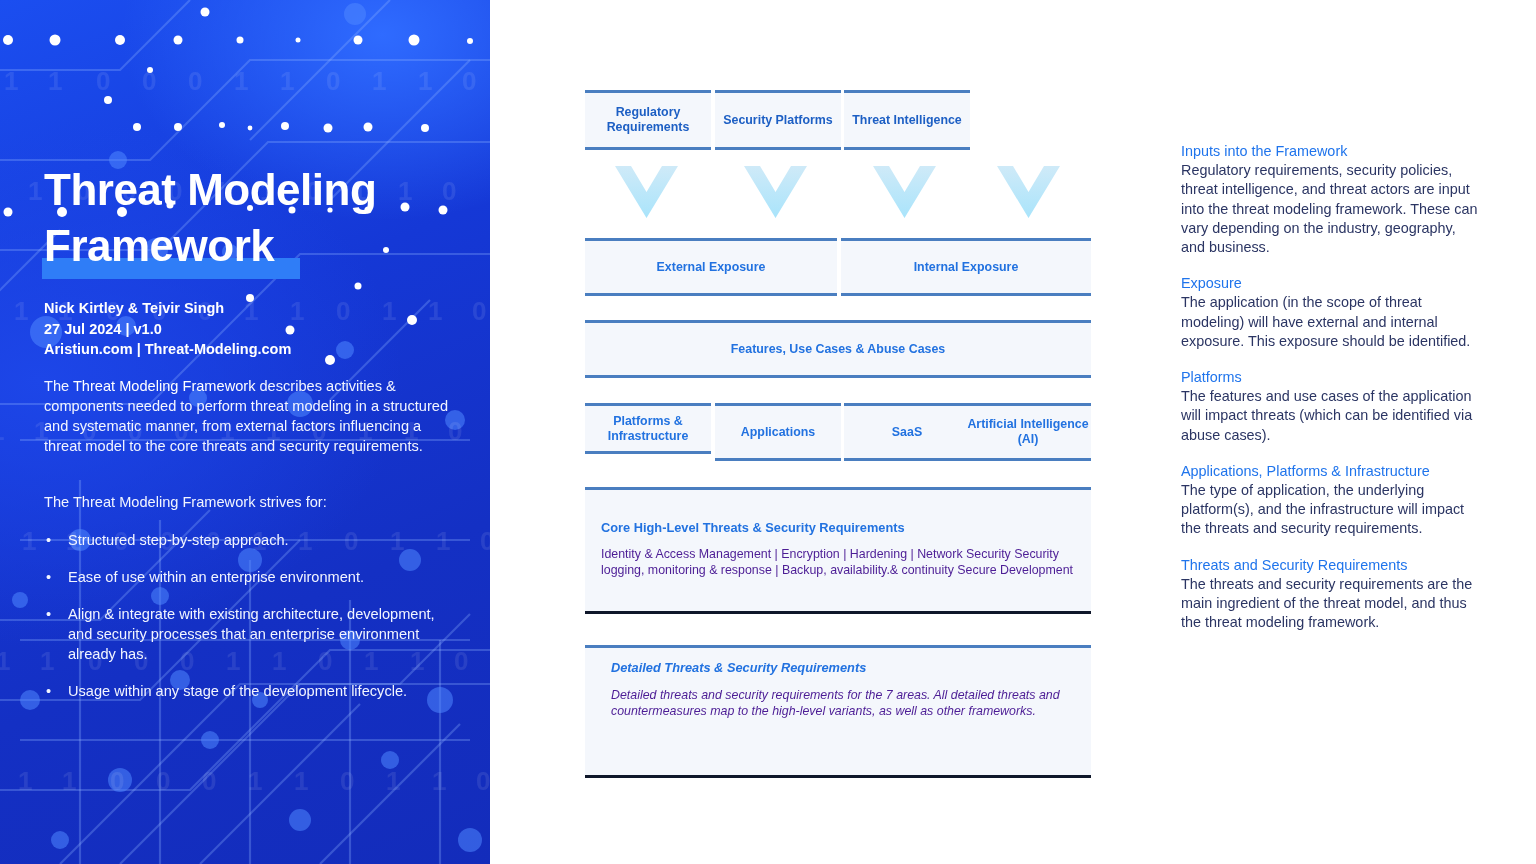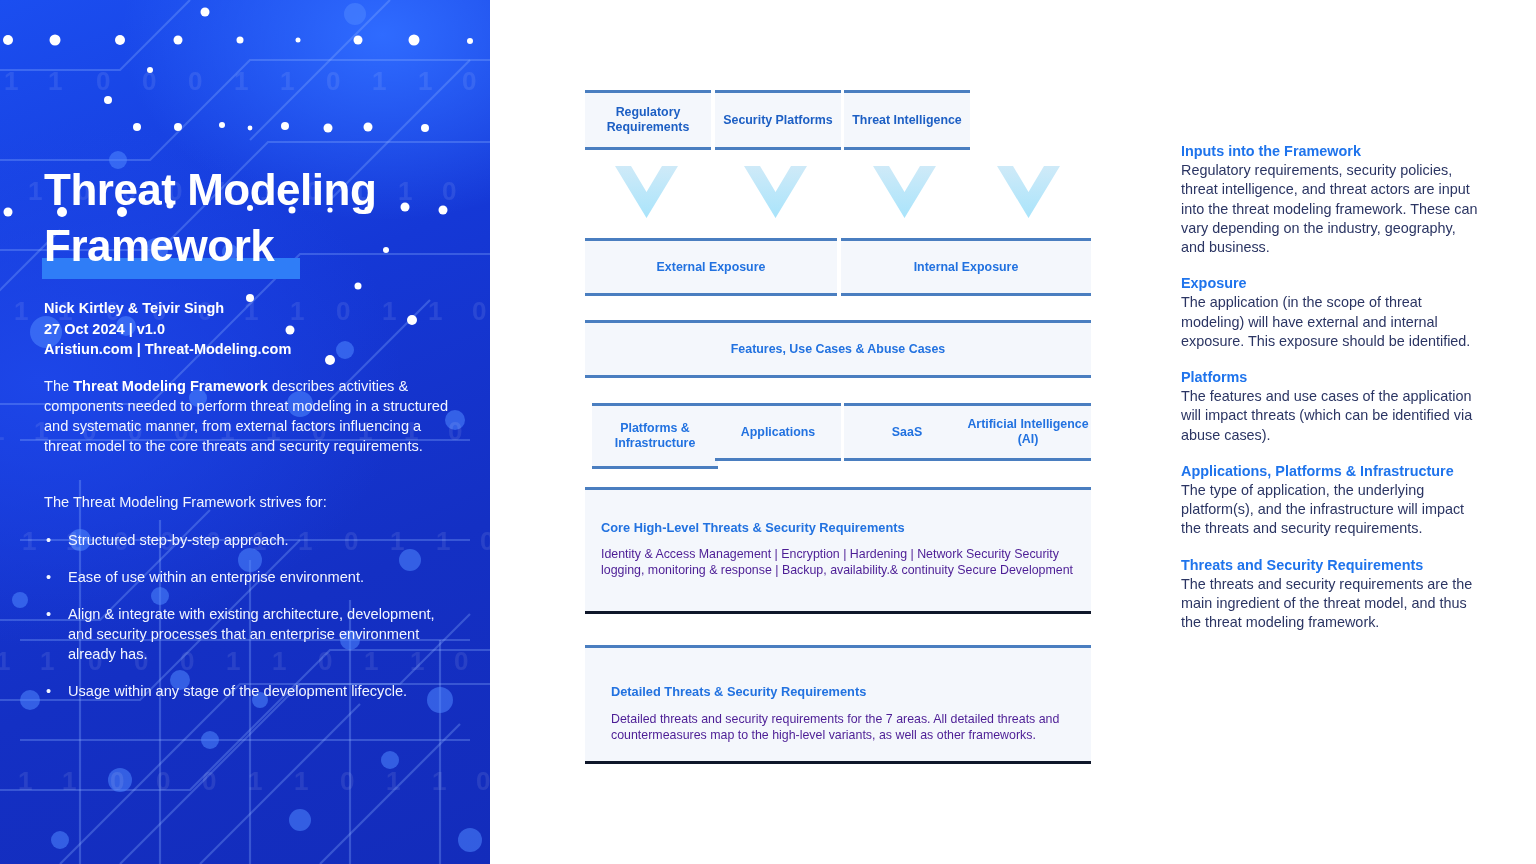"Inputs into the Framework" .sect h3 { font-weight: bold -> normal }
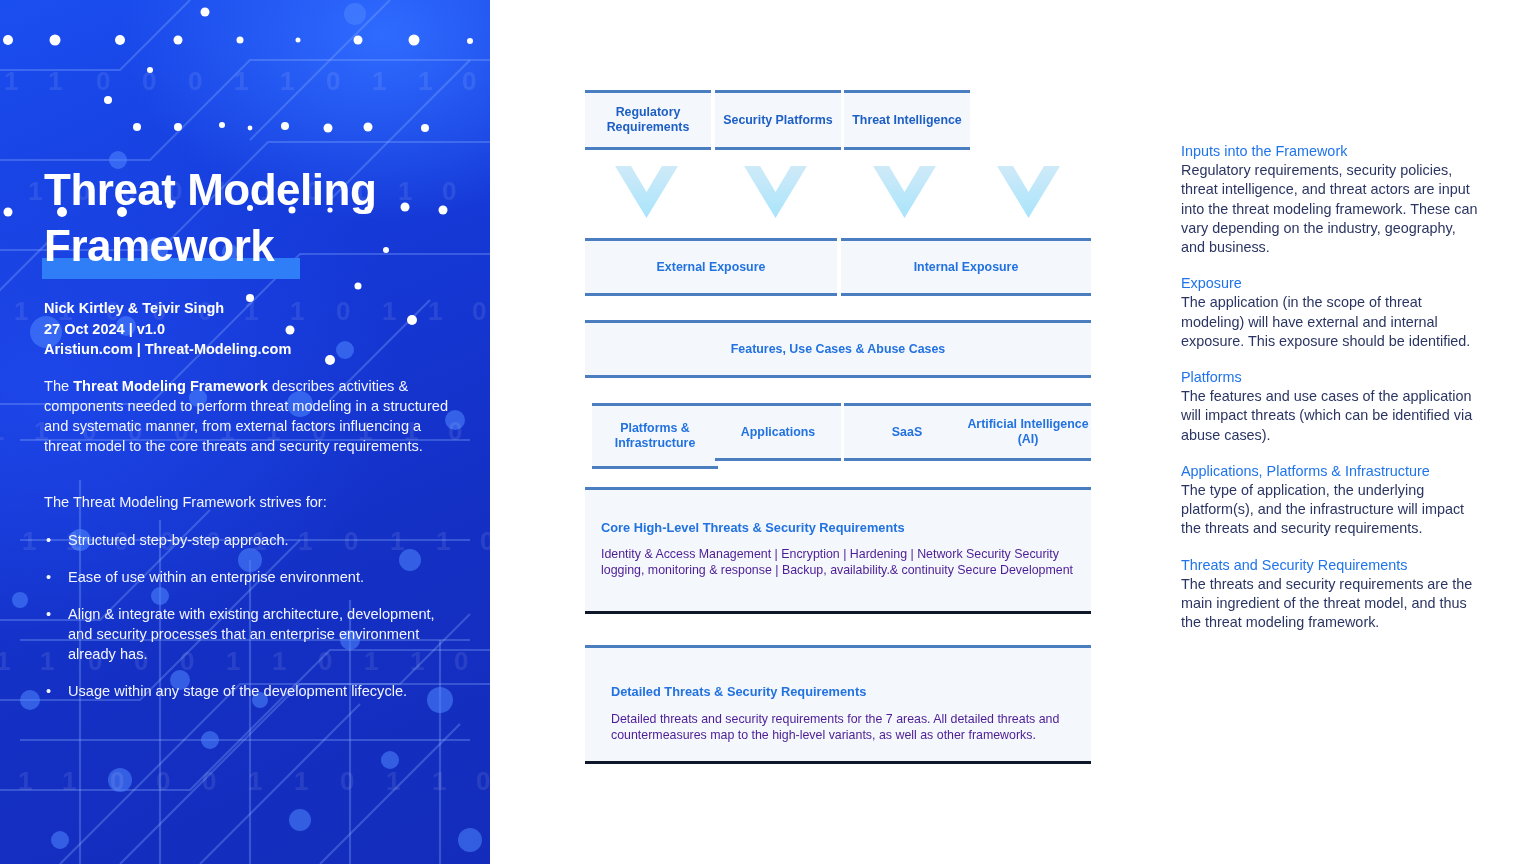"27 Oct 2024 | v1.0" div { text: Oct -> Jul }
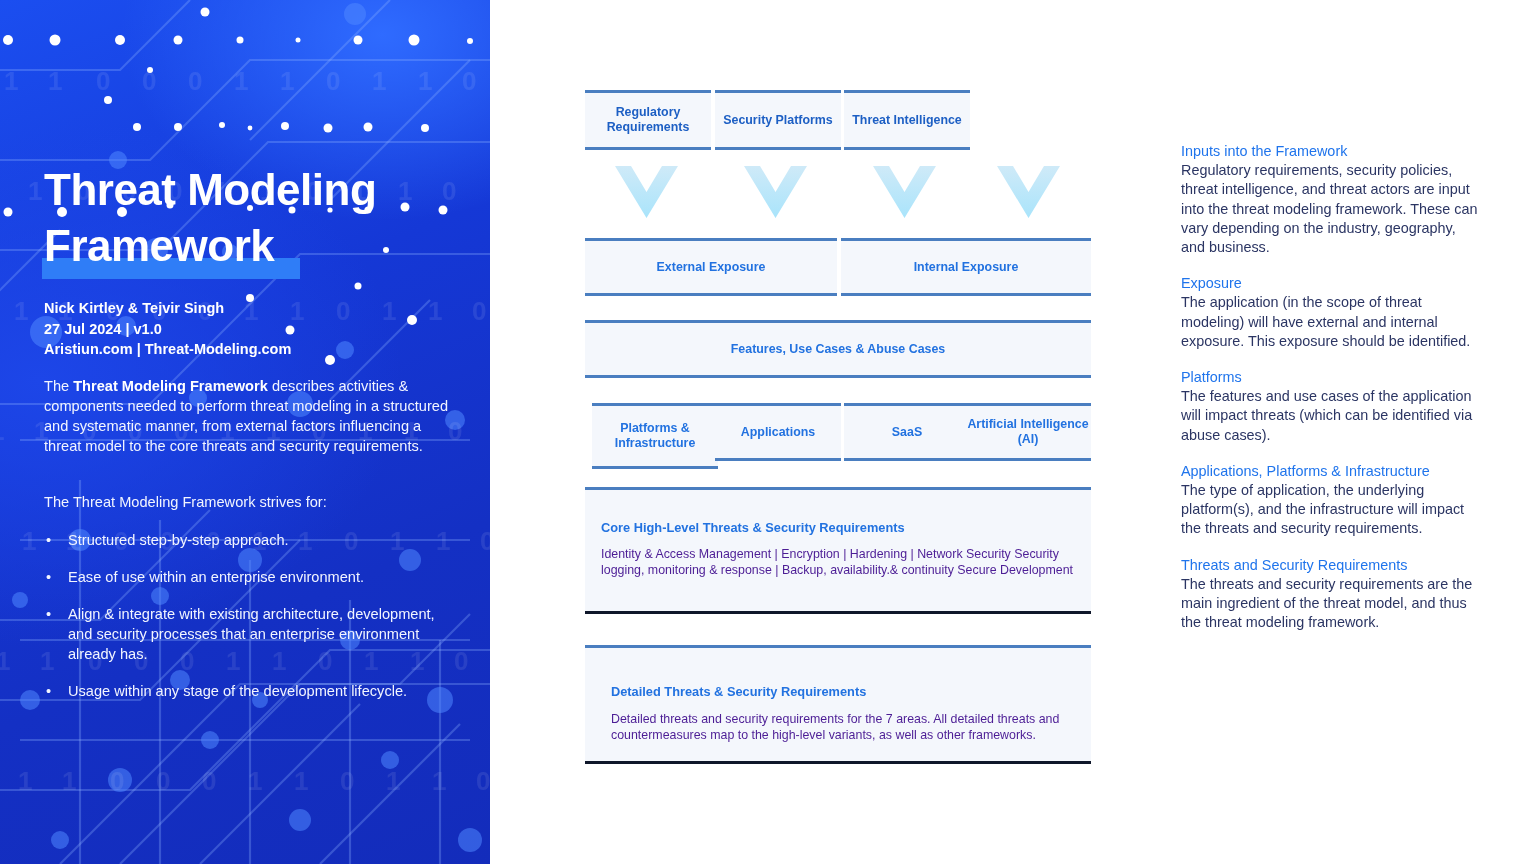"Threat Modeling Framework" #intro b { font-weight: bold -> normal }
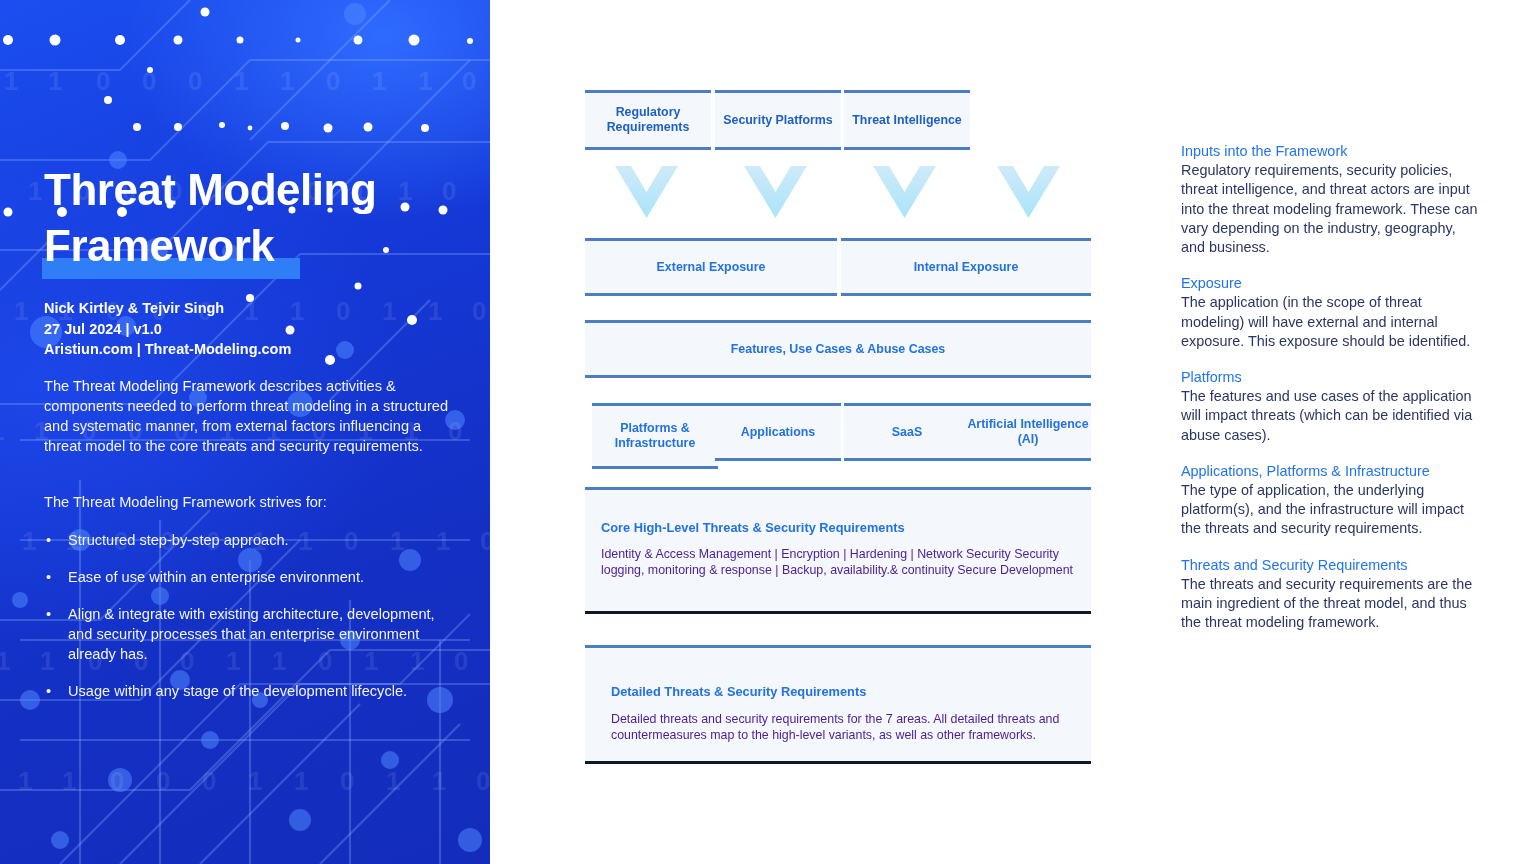"Platforms & Infrastructure" div.dbox { height: 66px -> 51px; left: 7px -> 0px }
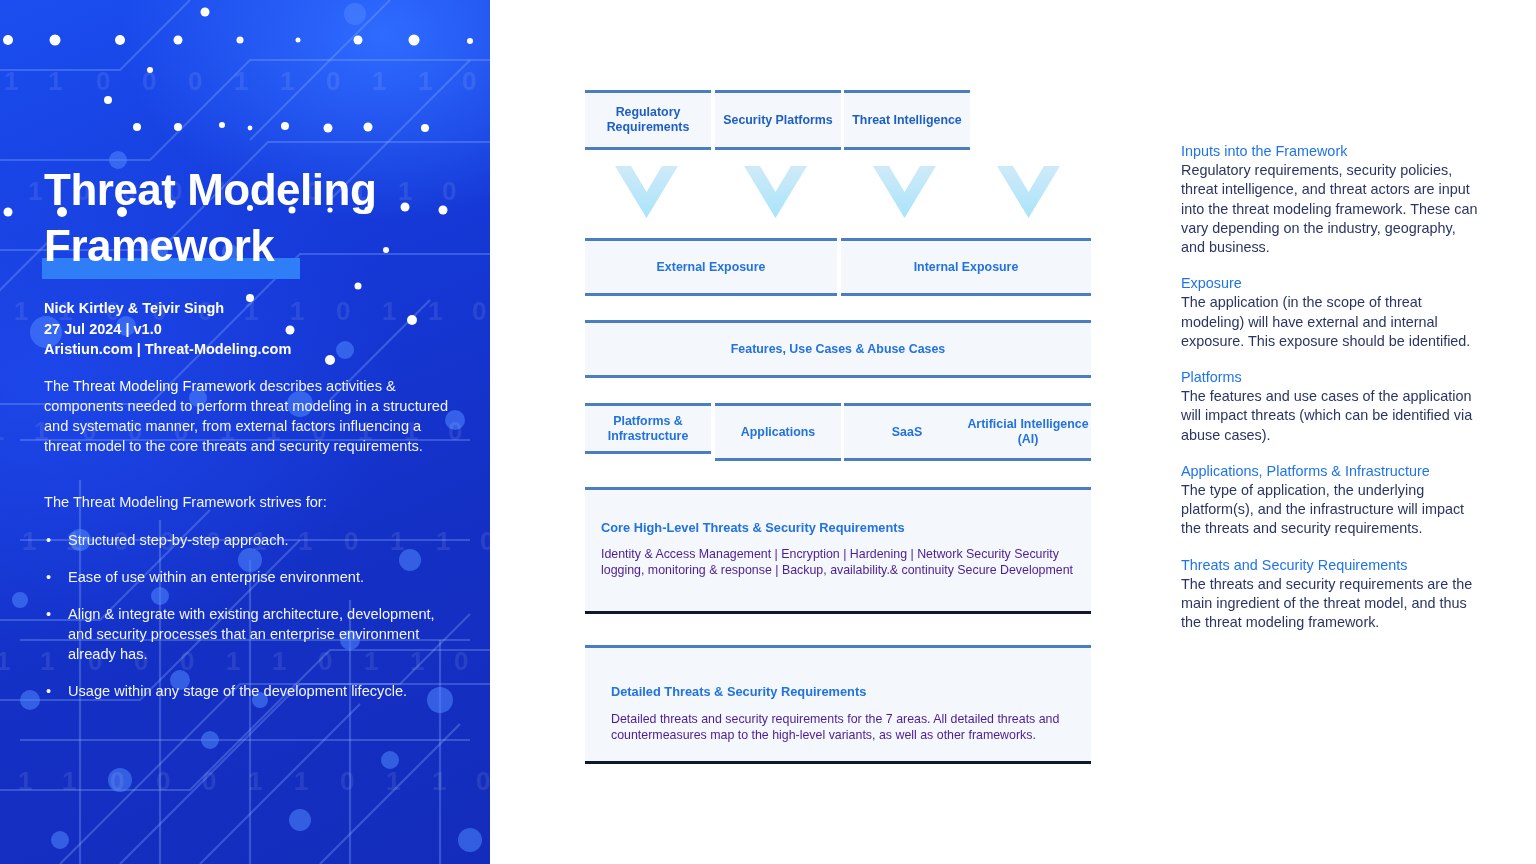"Detailed Threats & Security Requirements" div.bigbox { font-style: none -> italic; height: 119px -> 133px; padding: 36px 26px 0 26px -> 12px 26px 0 26px }
